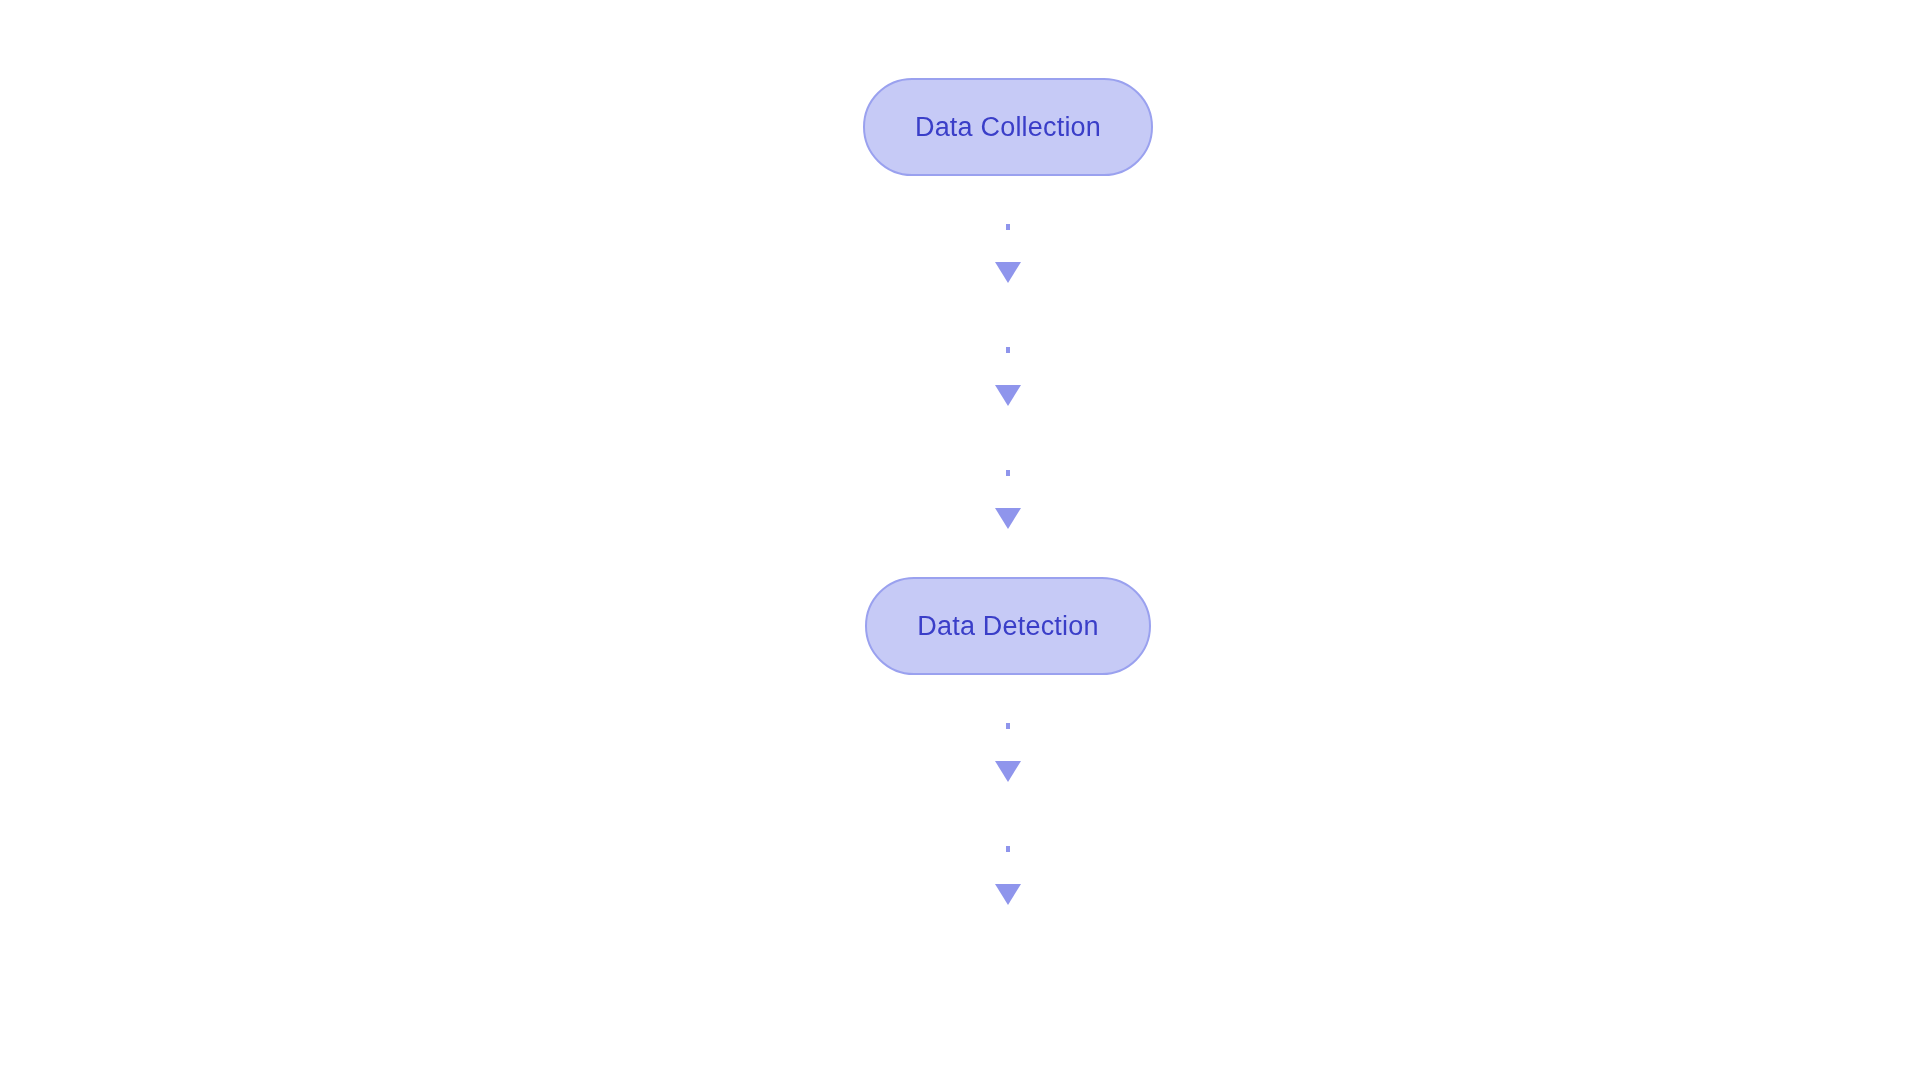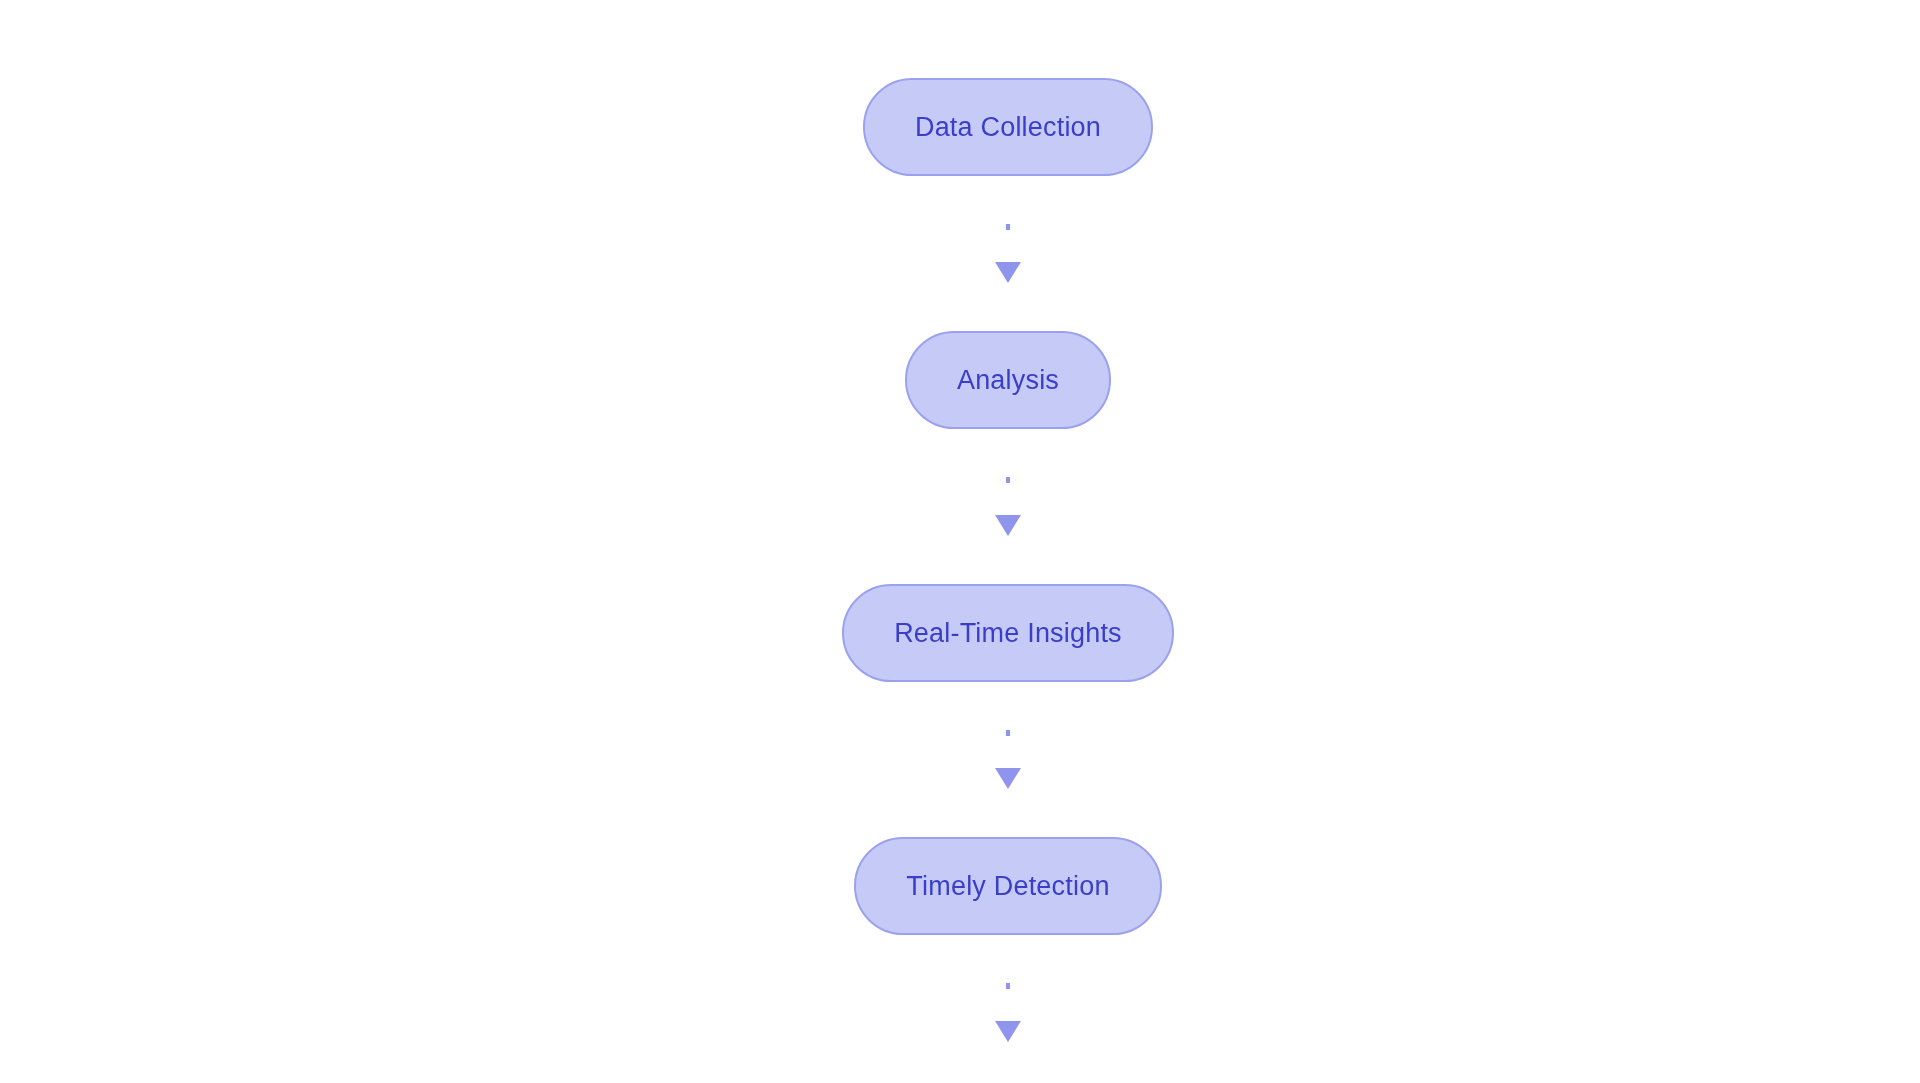"Analysis" div.node { html: <div> <span>Analysis</span> </div> -> none }
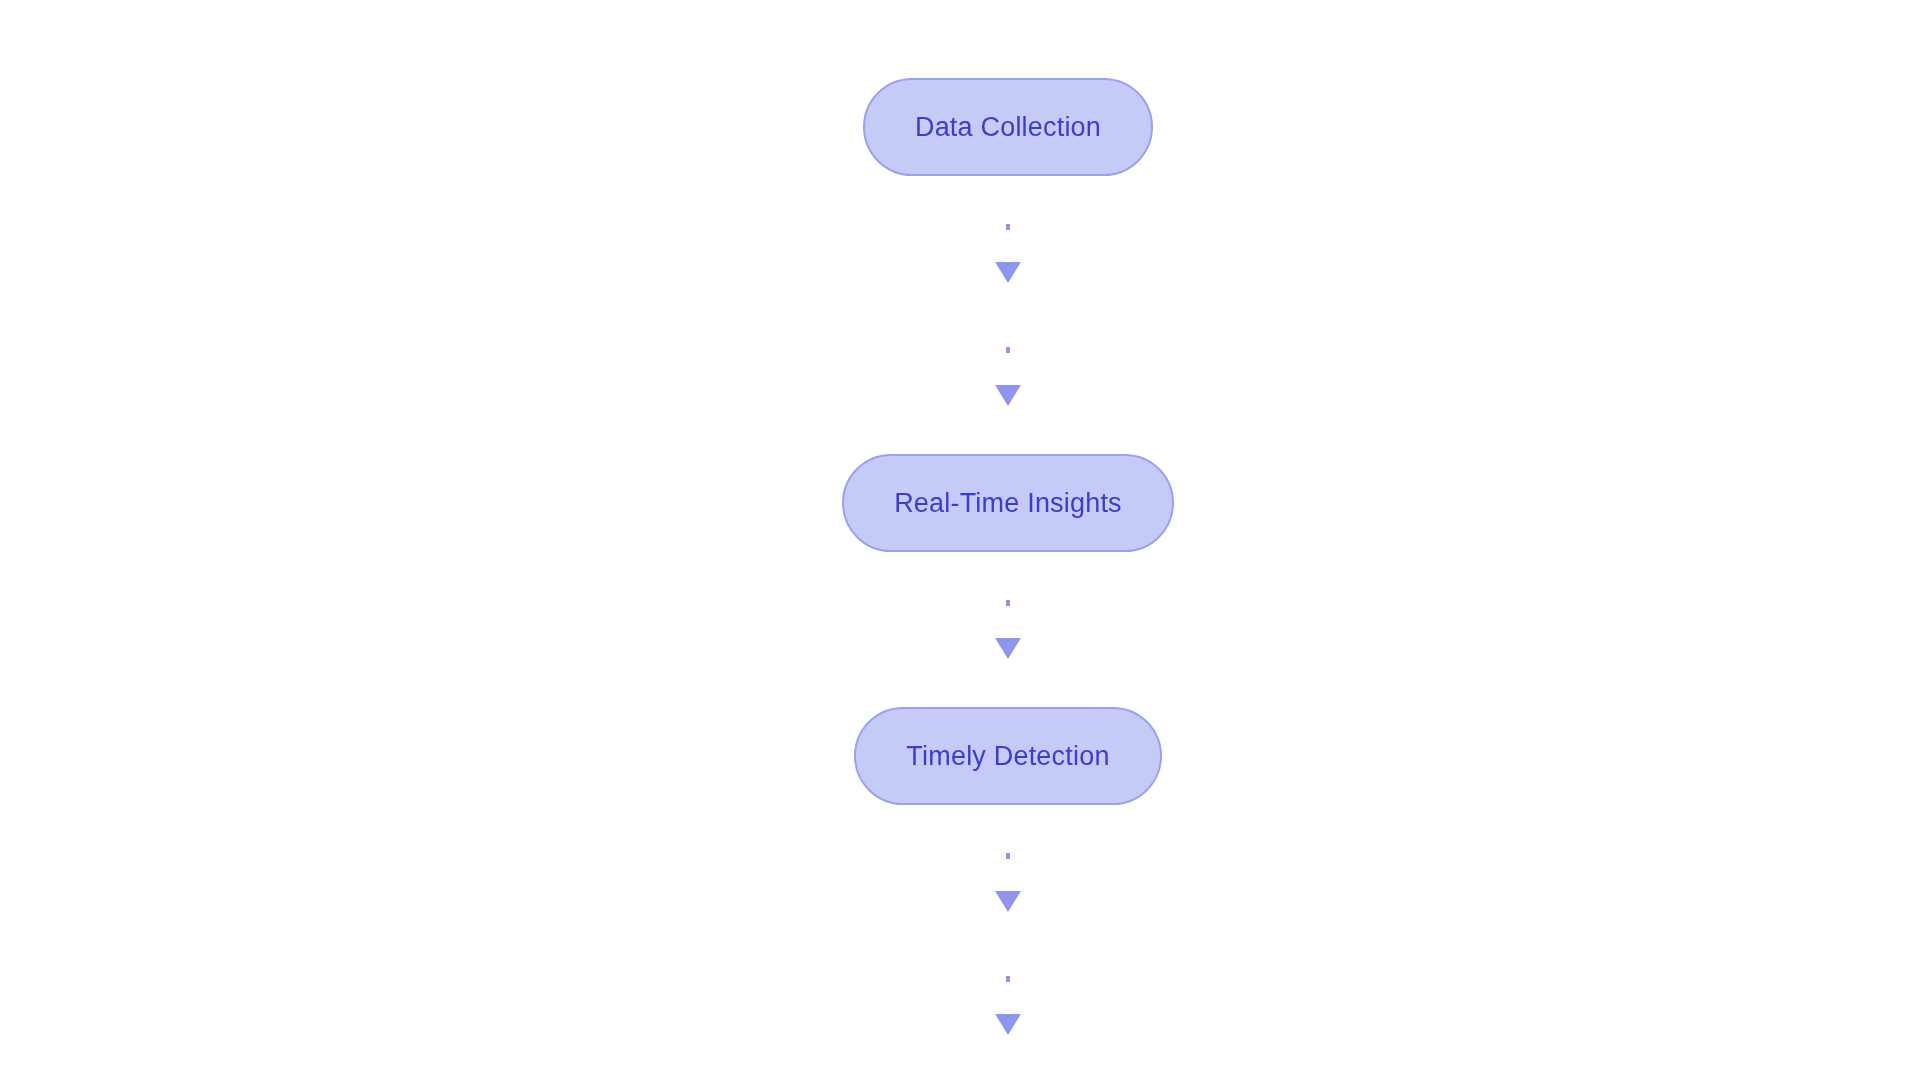"Real-Time Insights" div.node { html: <div> <span>Real-Time Insights</span> </div> -> none }
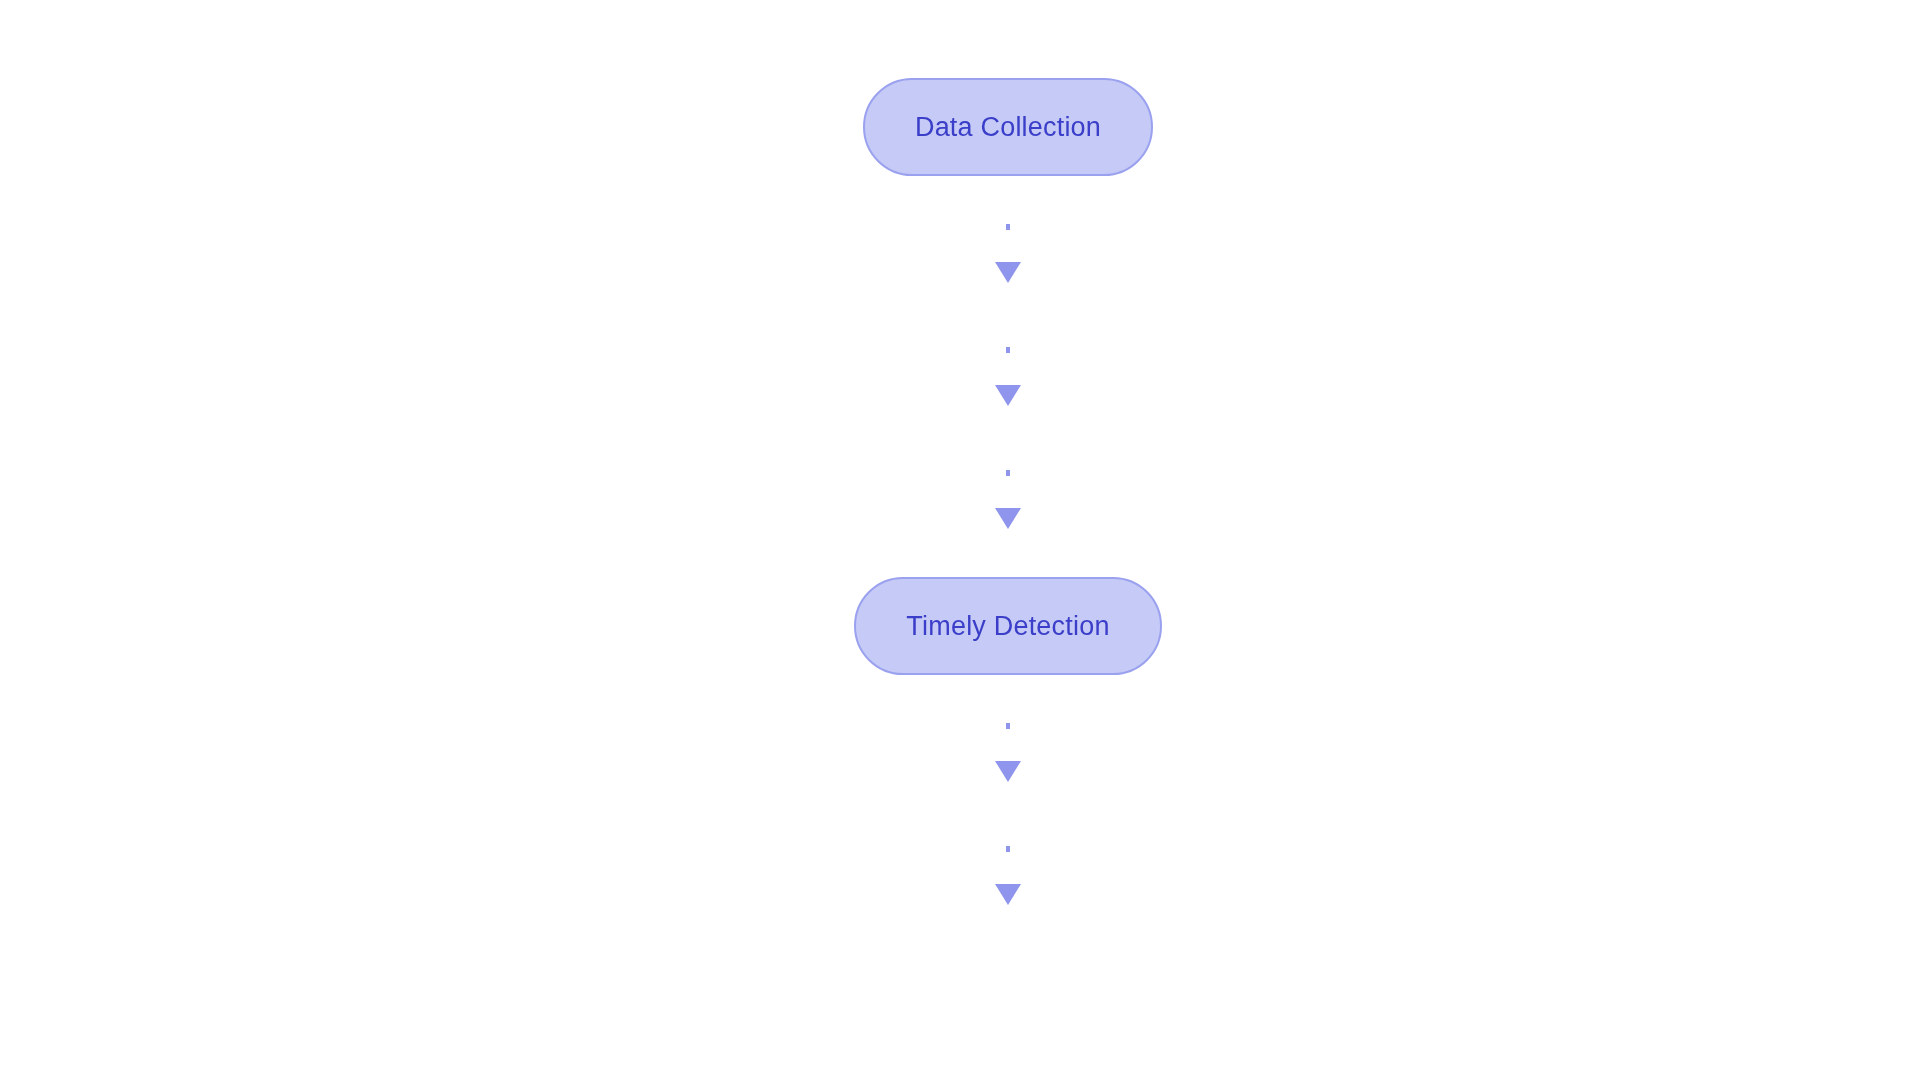"Timely Detection" span { text: Timely -> Data }
